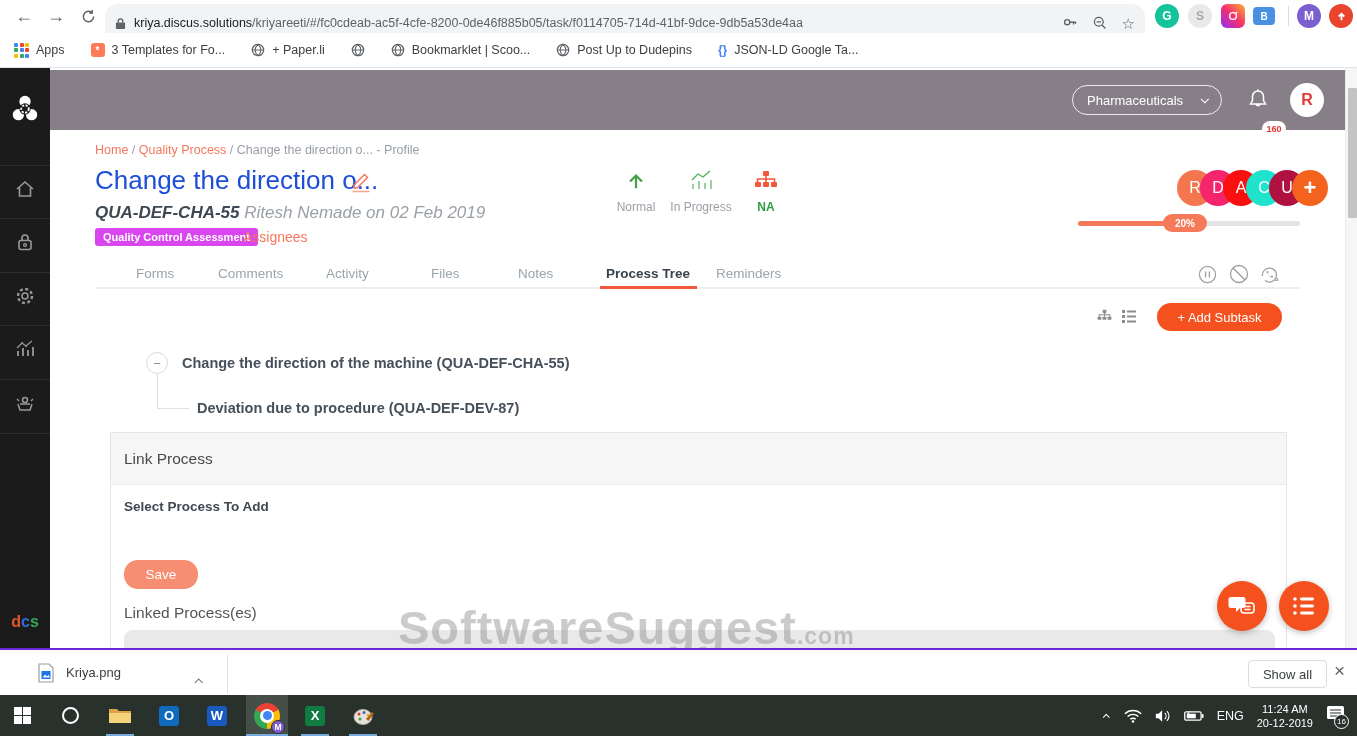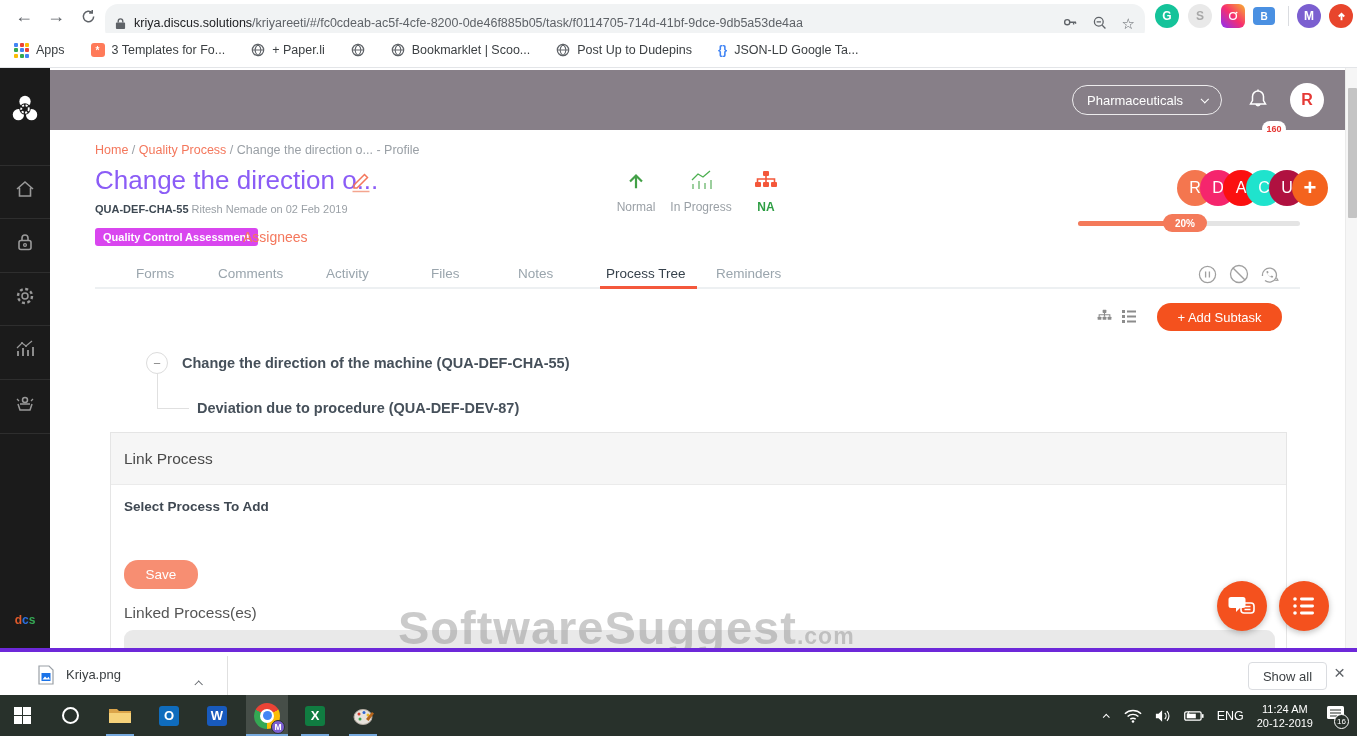"Change the direction o..." .title { color: #8b5cf6 -> #1d4ed8 }
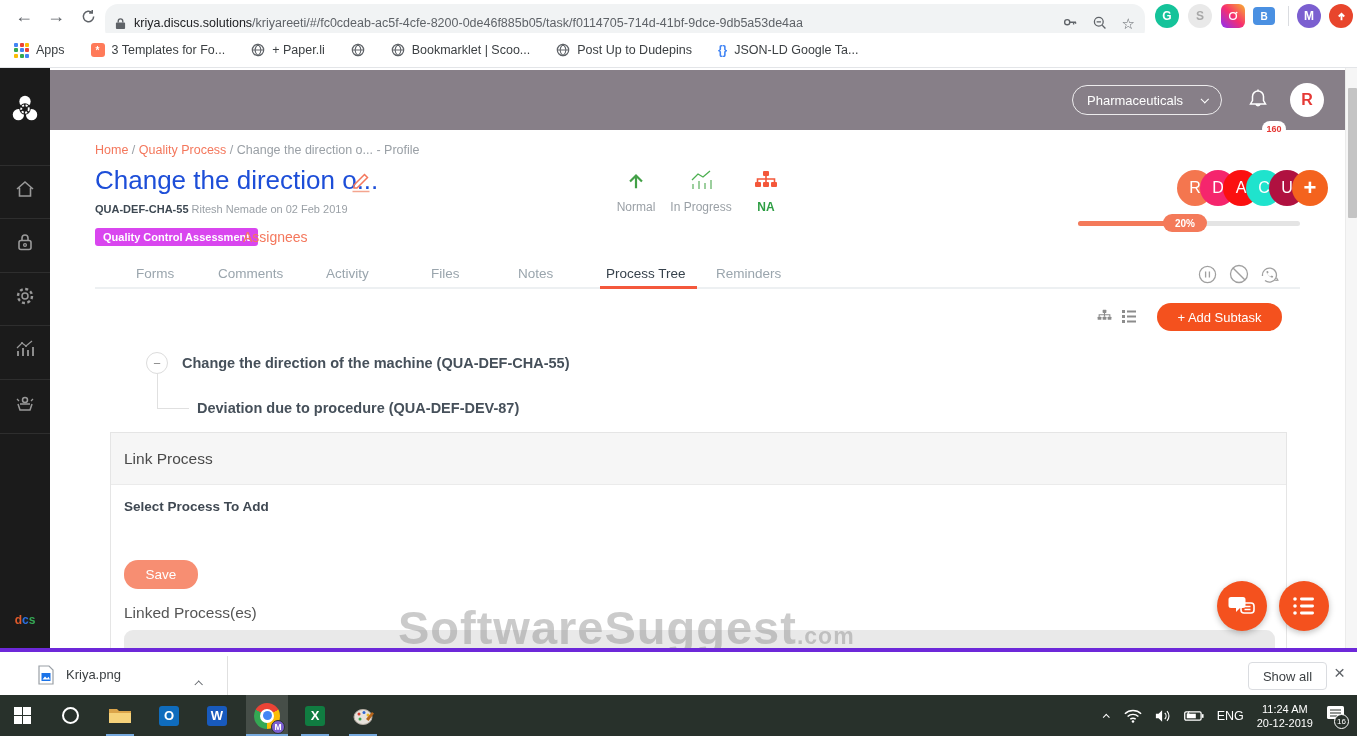"QUA-DEF-CHA-55 Ritesh Nemade on 02" .meta { font-size: 11px -> 17px; font-style: none -> italic }
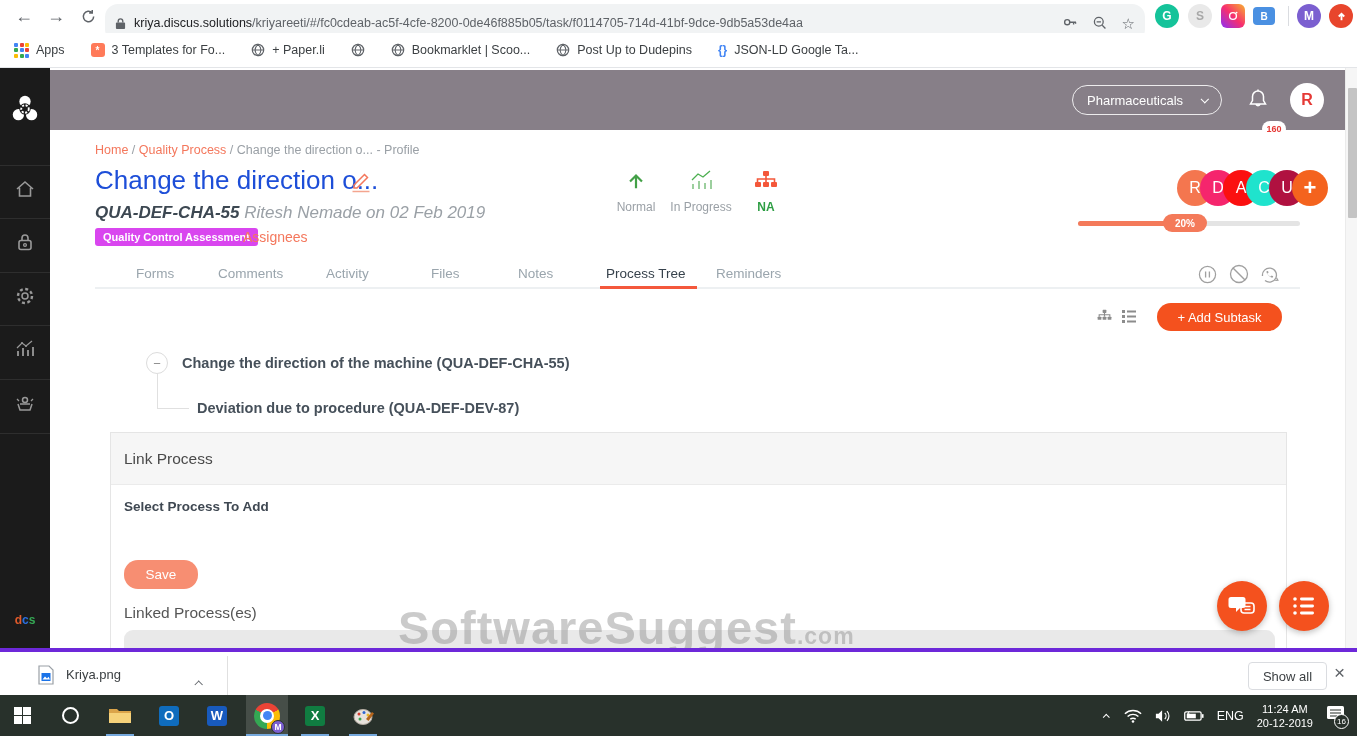"Process Tree" .tab.active { font-weight: normal -> bold }
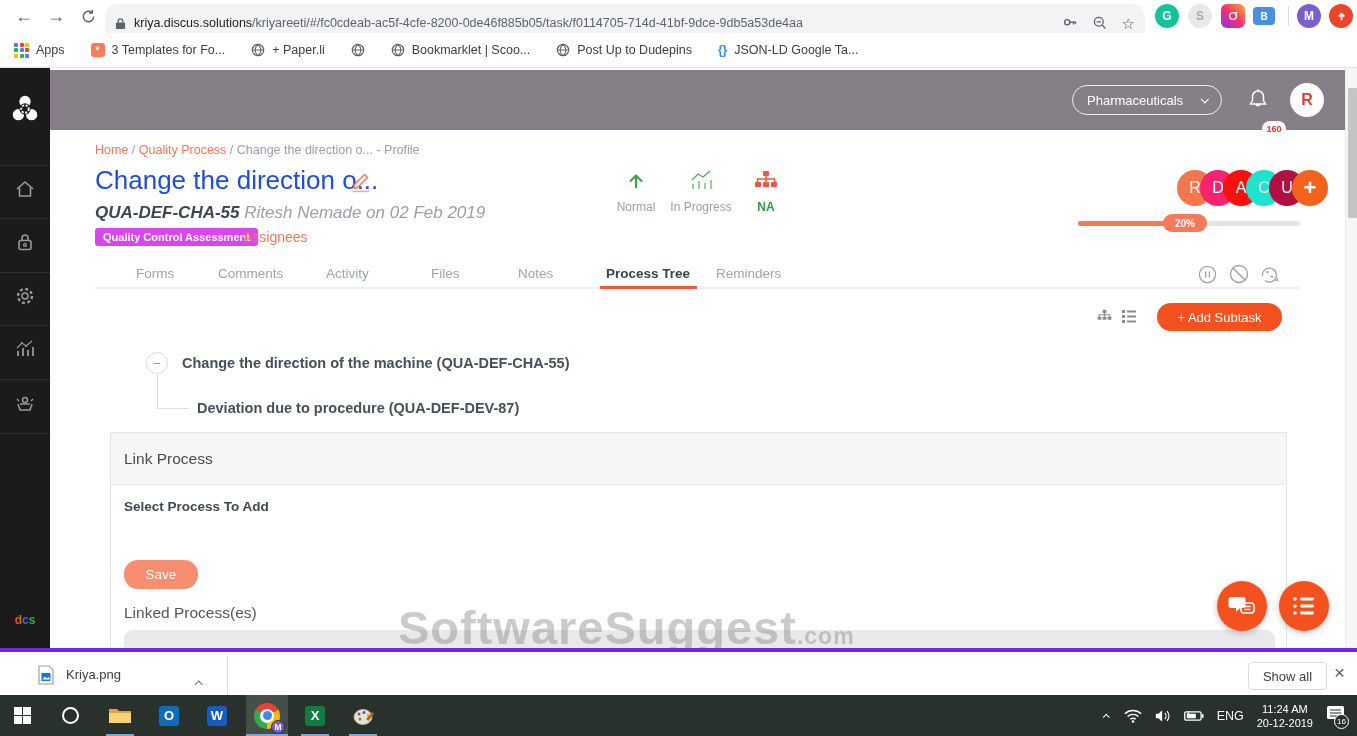"dcs" span { font-size: 12px -> 16px }
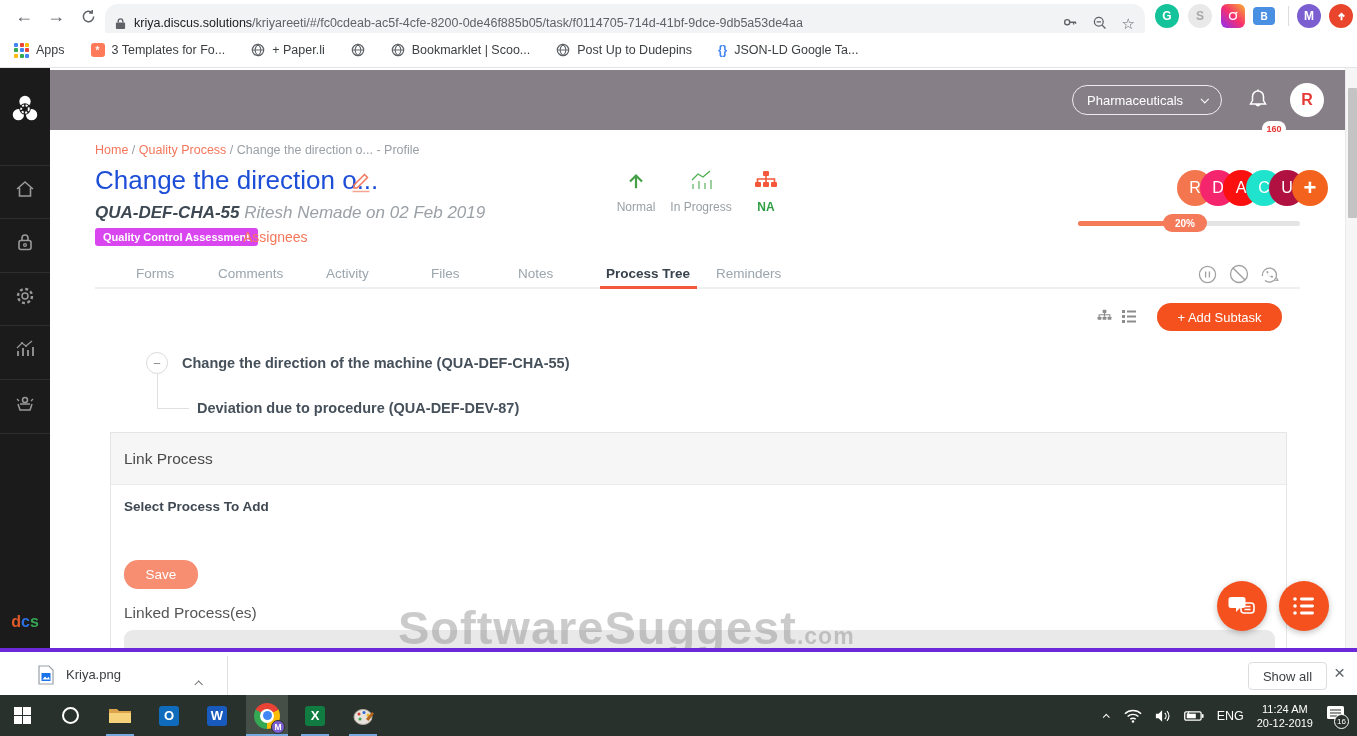"Kriya.png" .dlbar { border-top: 4px solid #6d28d9 -> 2px solid #6d28d9 }
